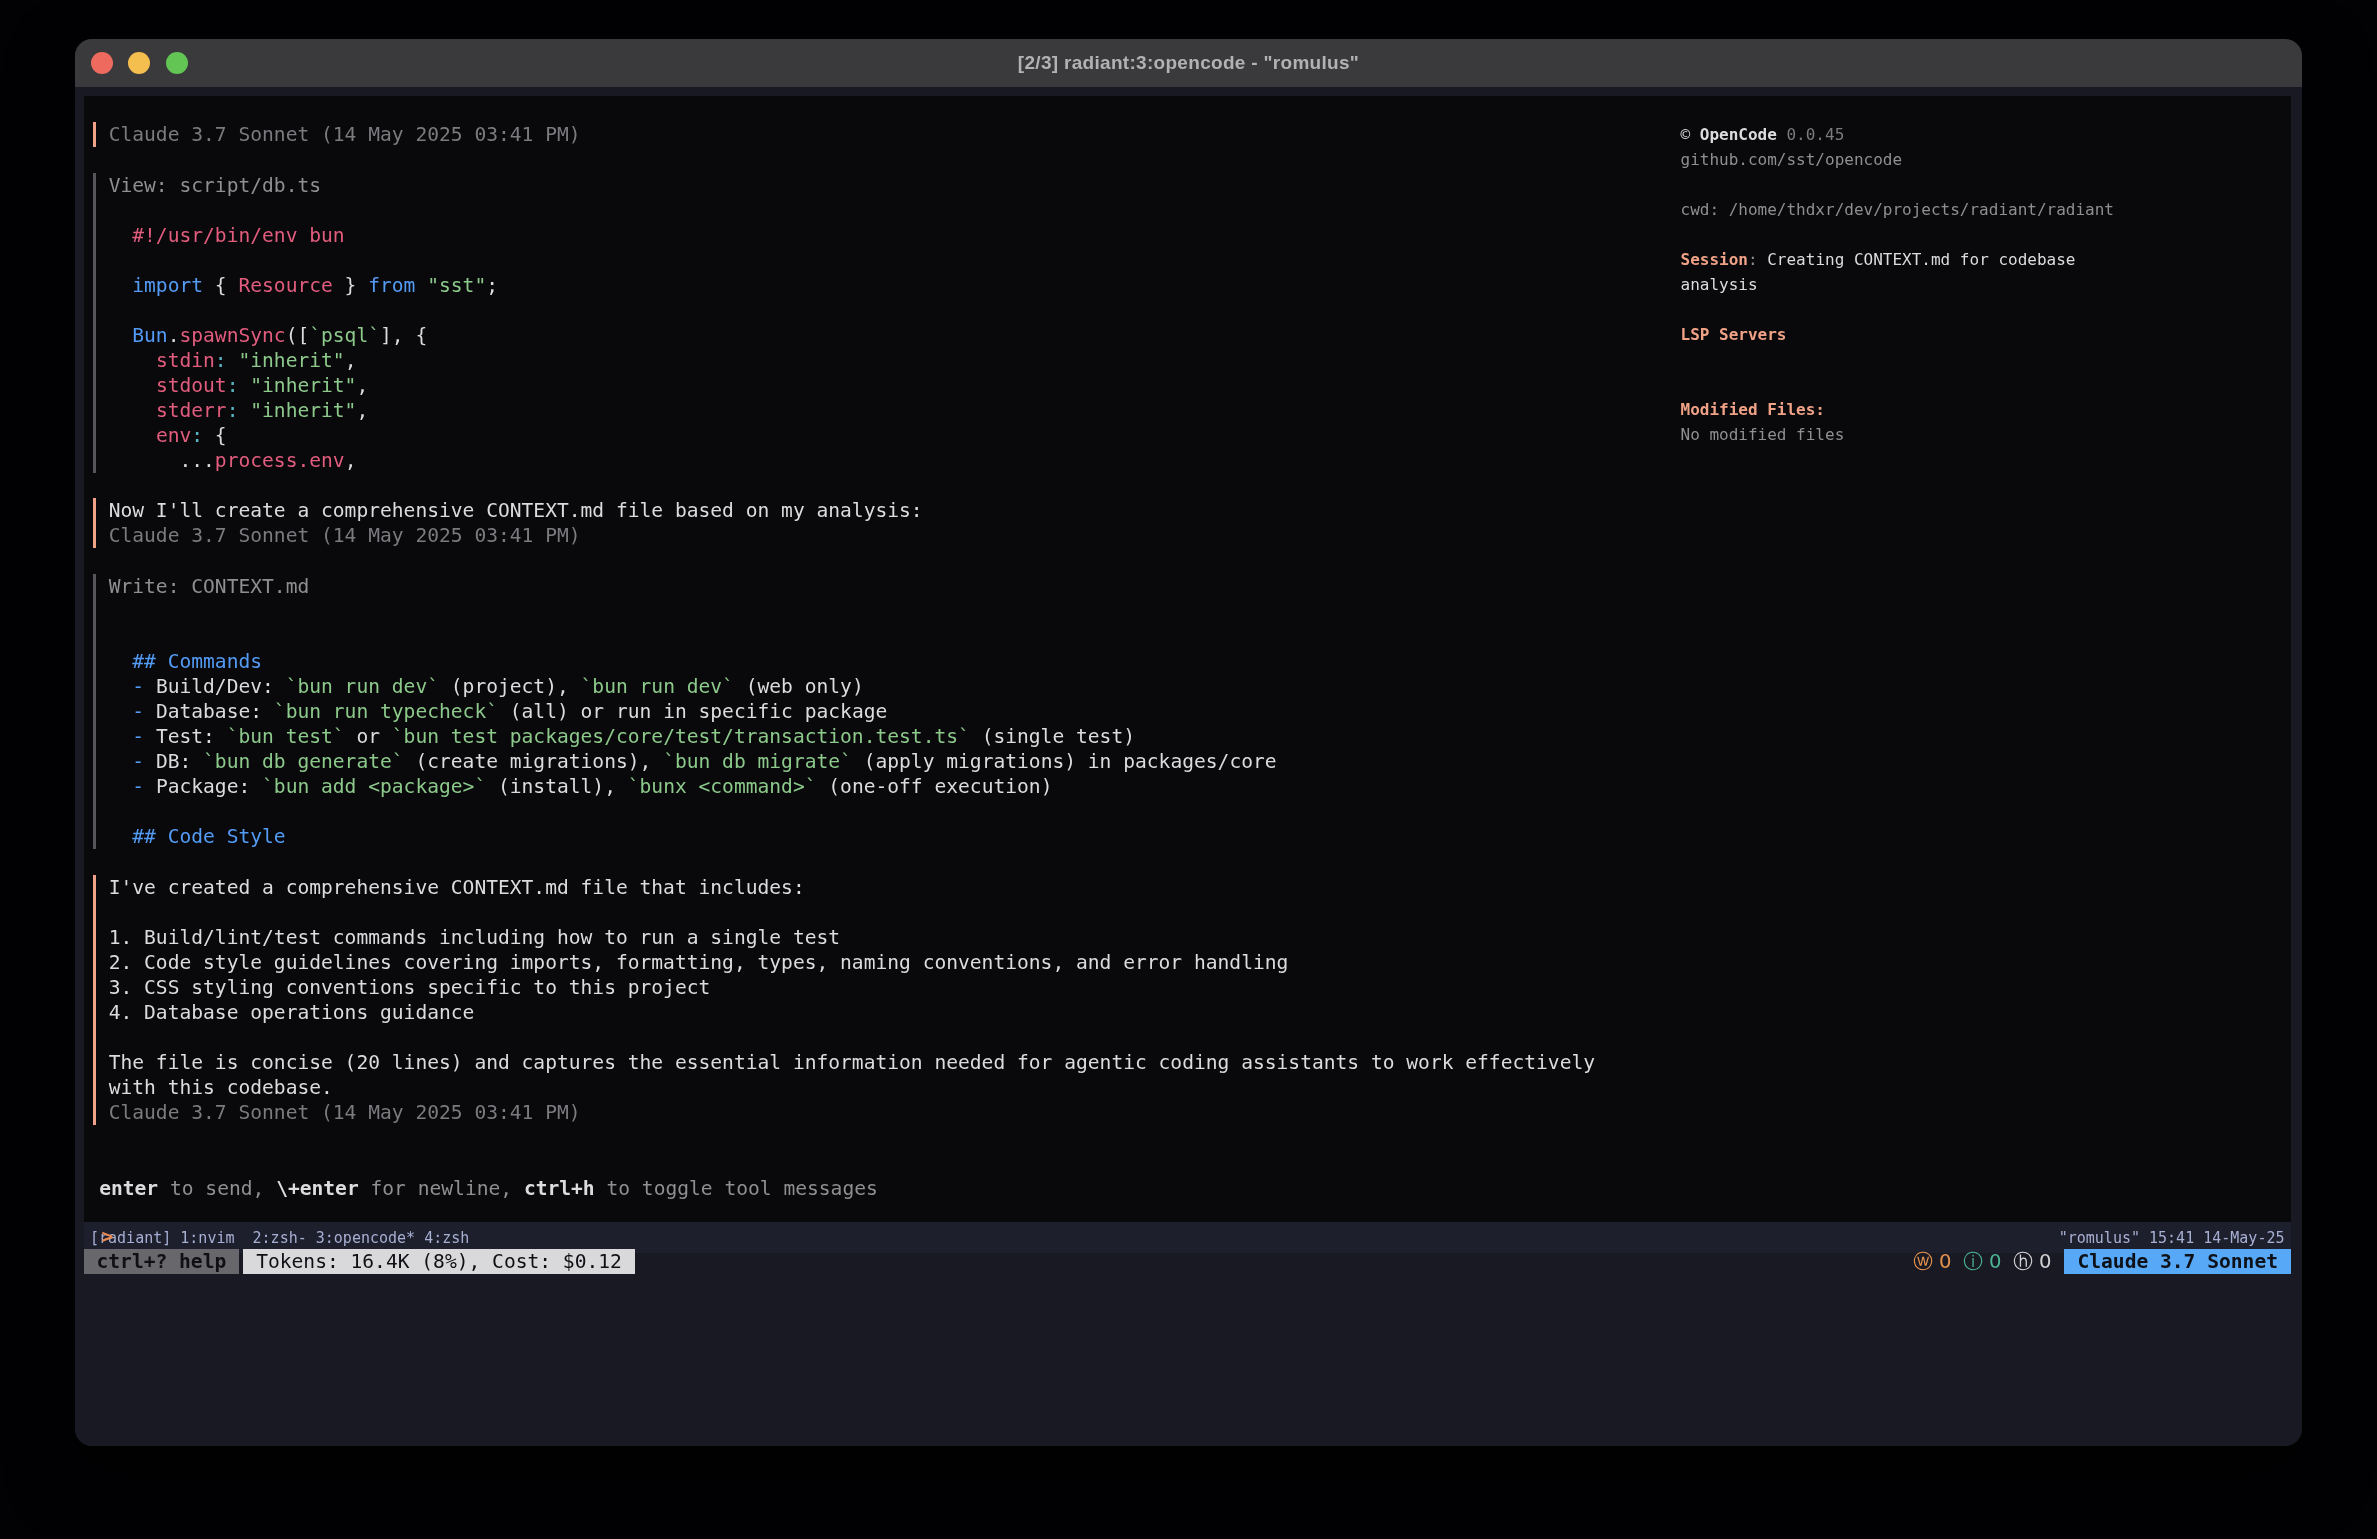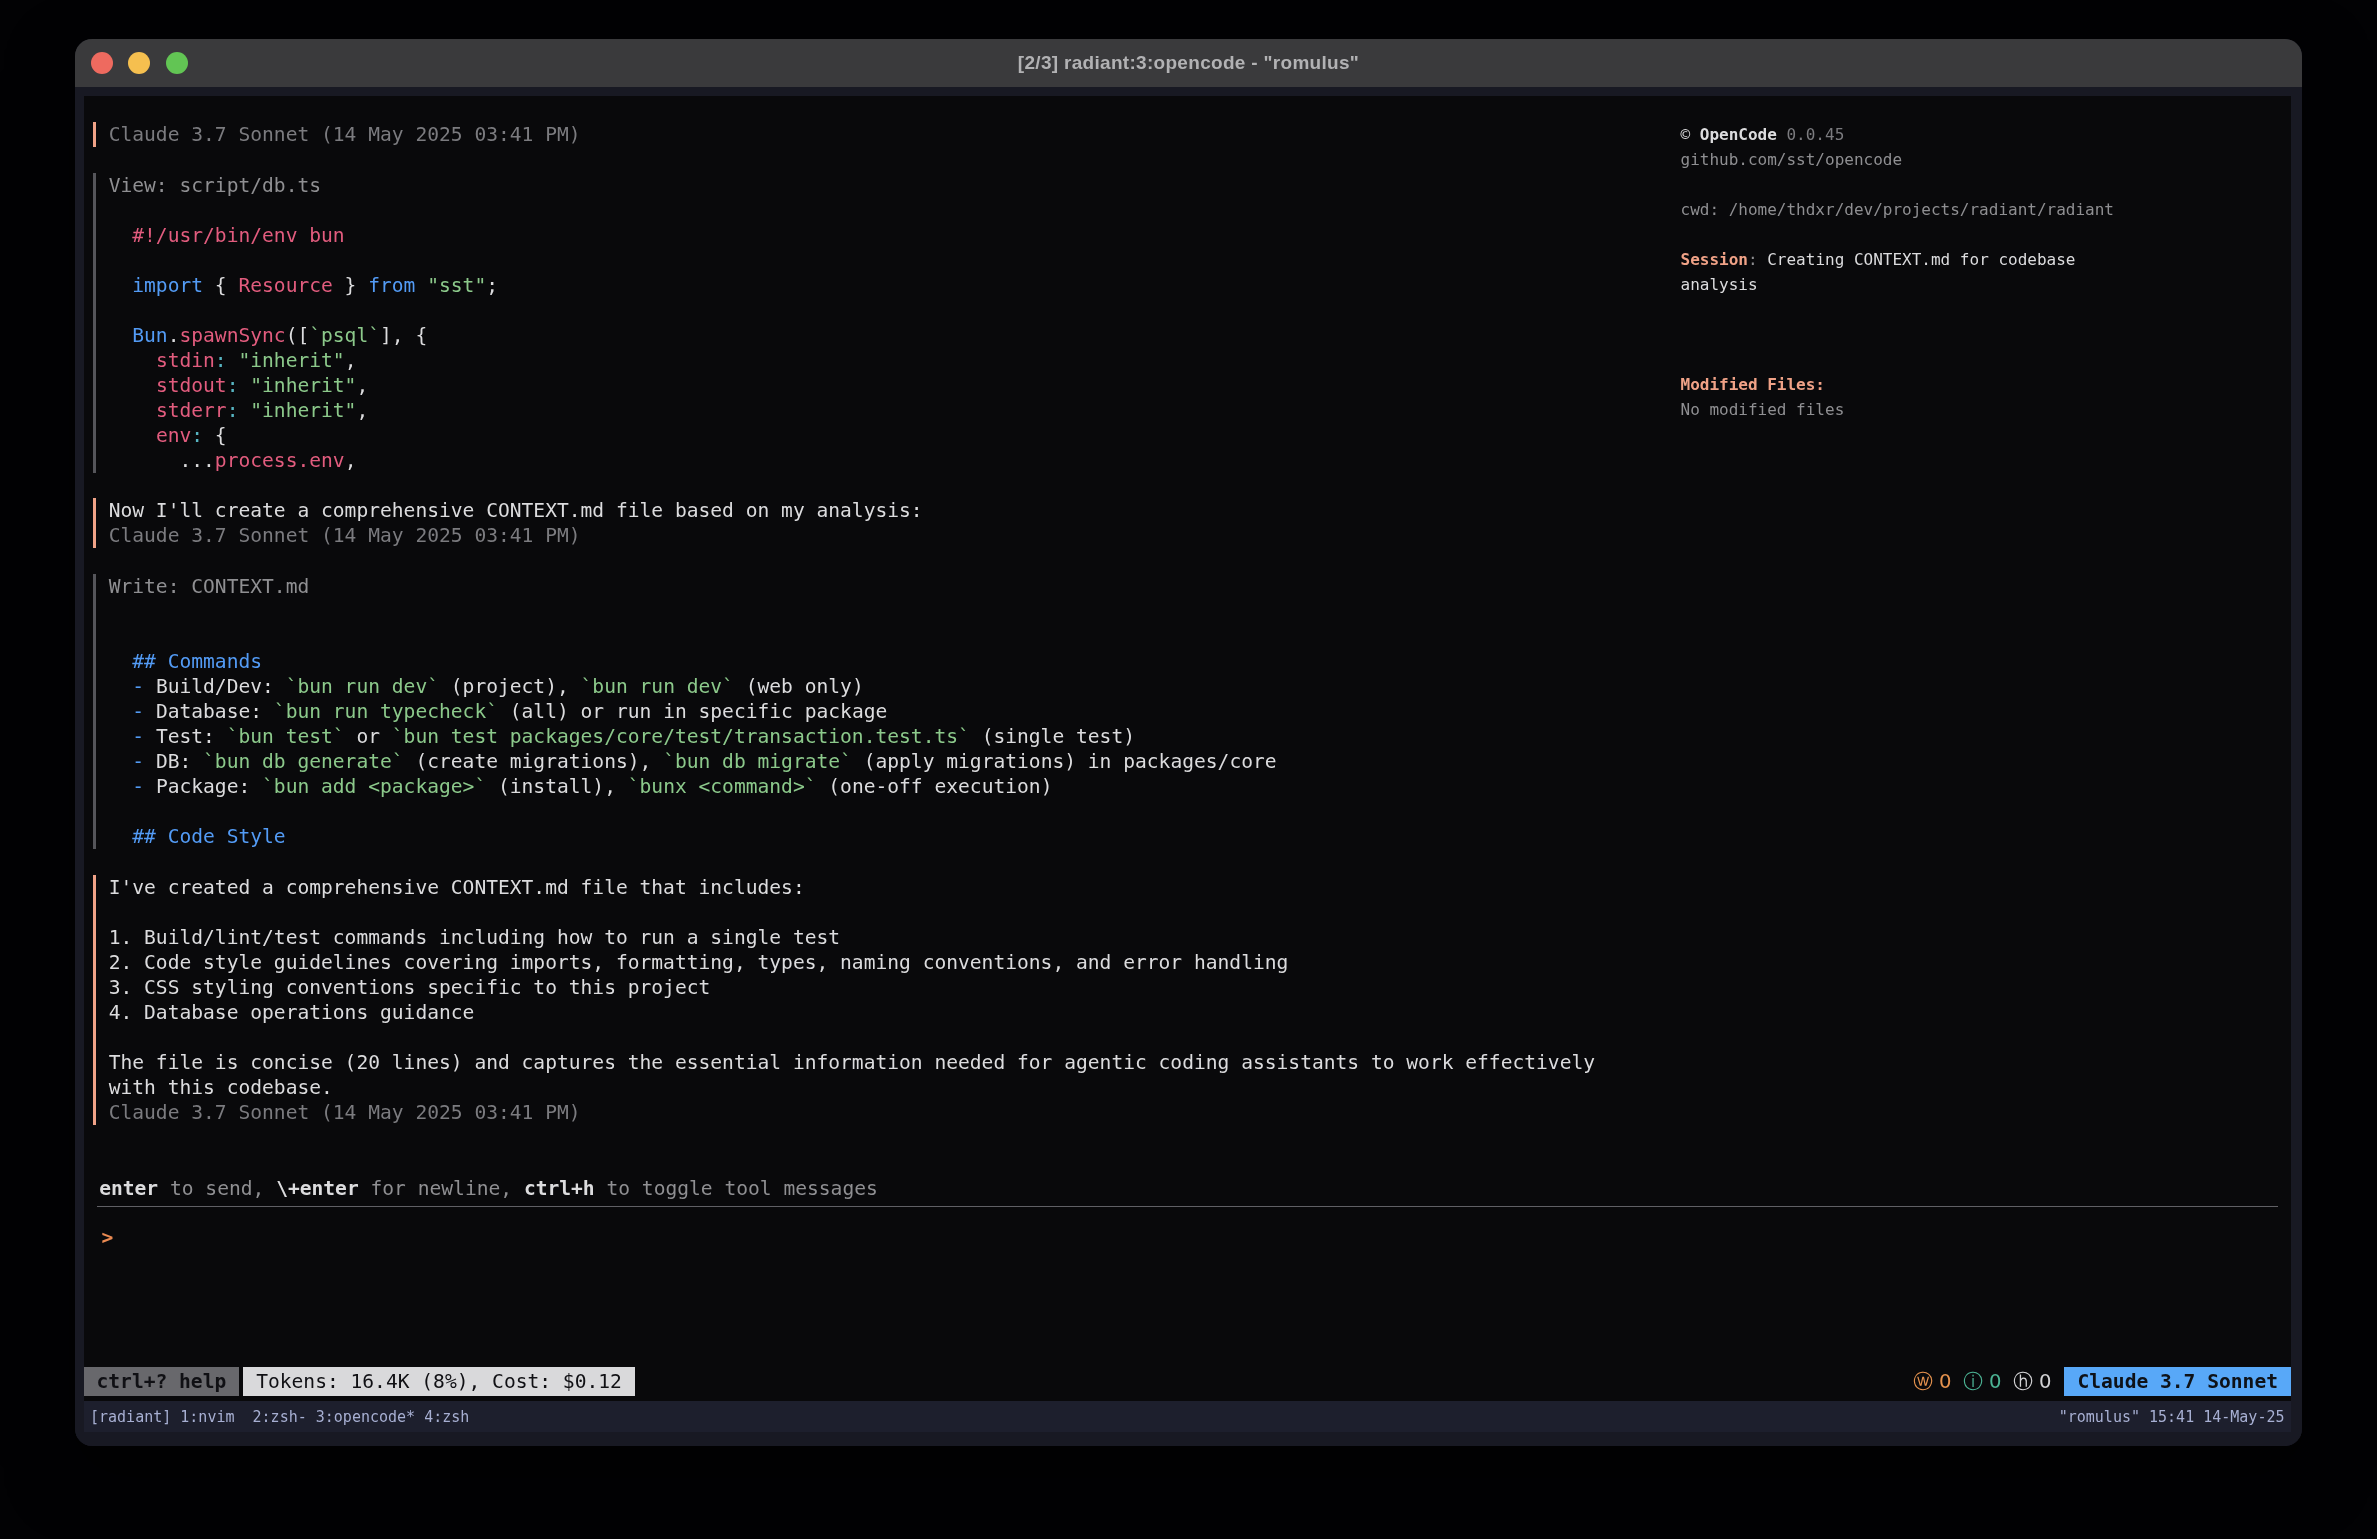"Claude 3.7 Sonnet (14 May" .tui { height: 1305px -> 1126px }
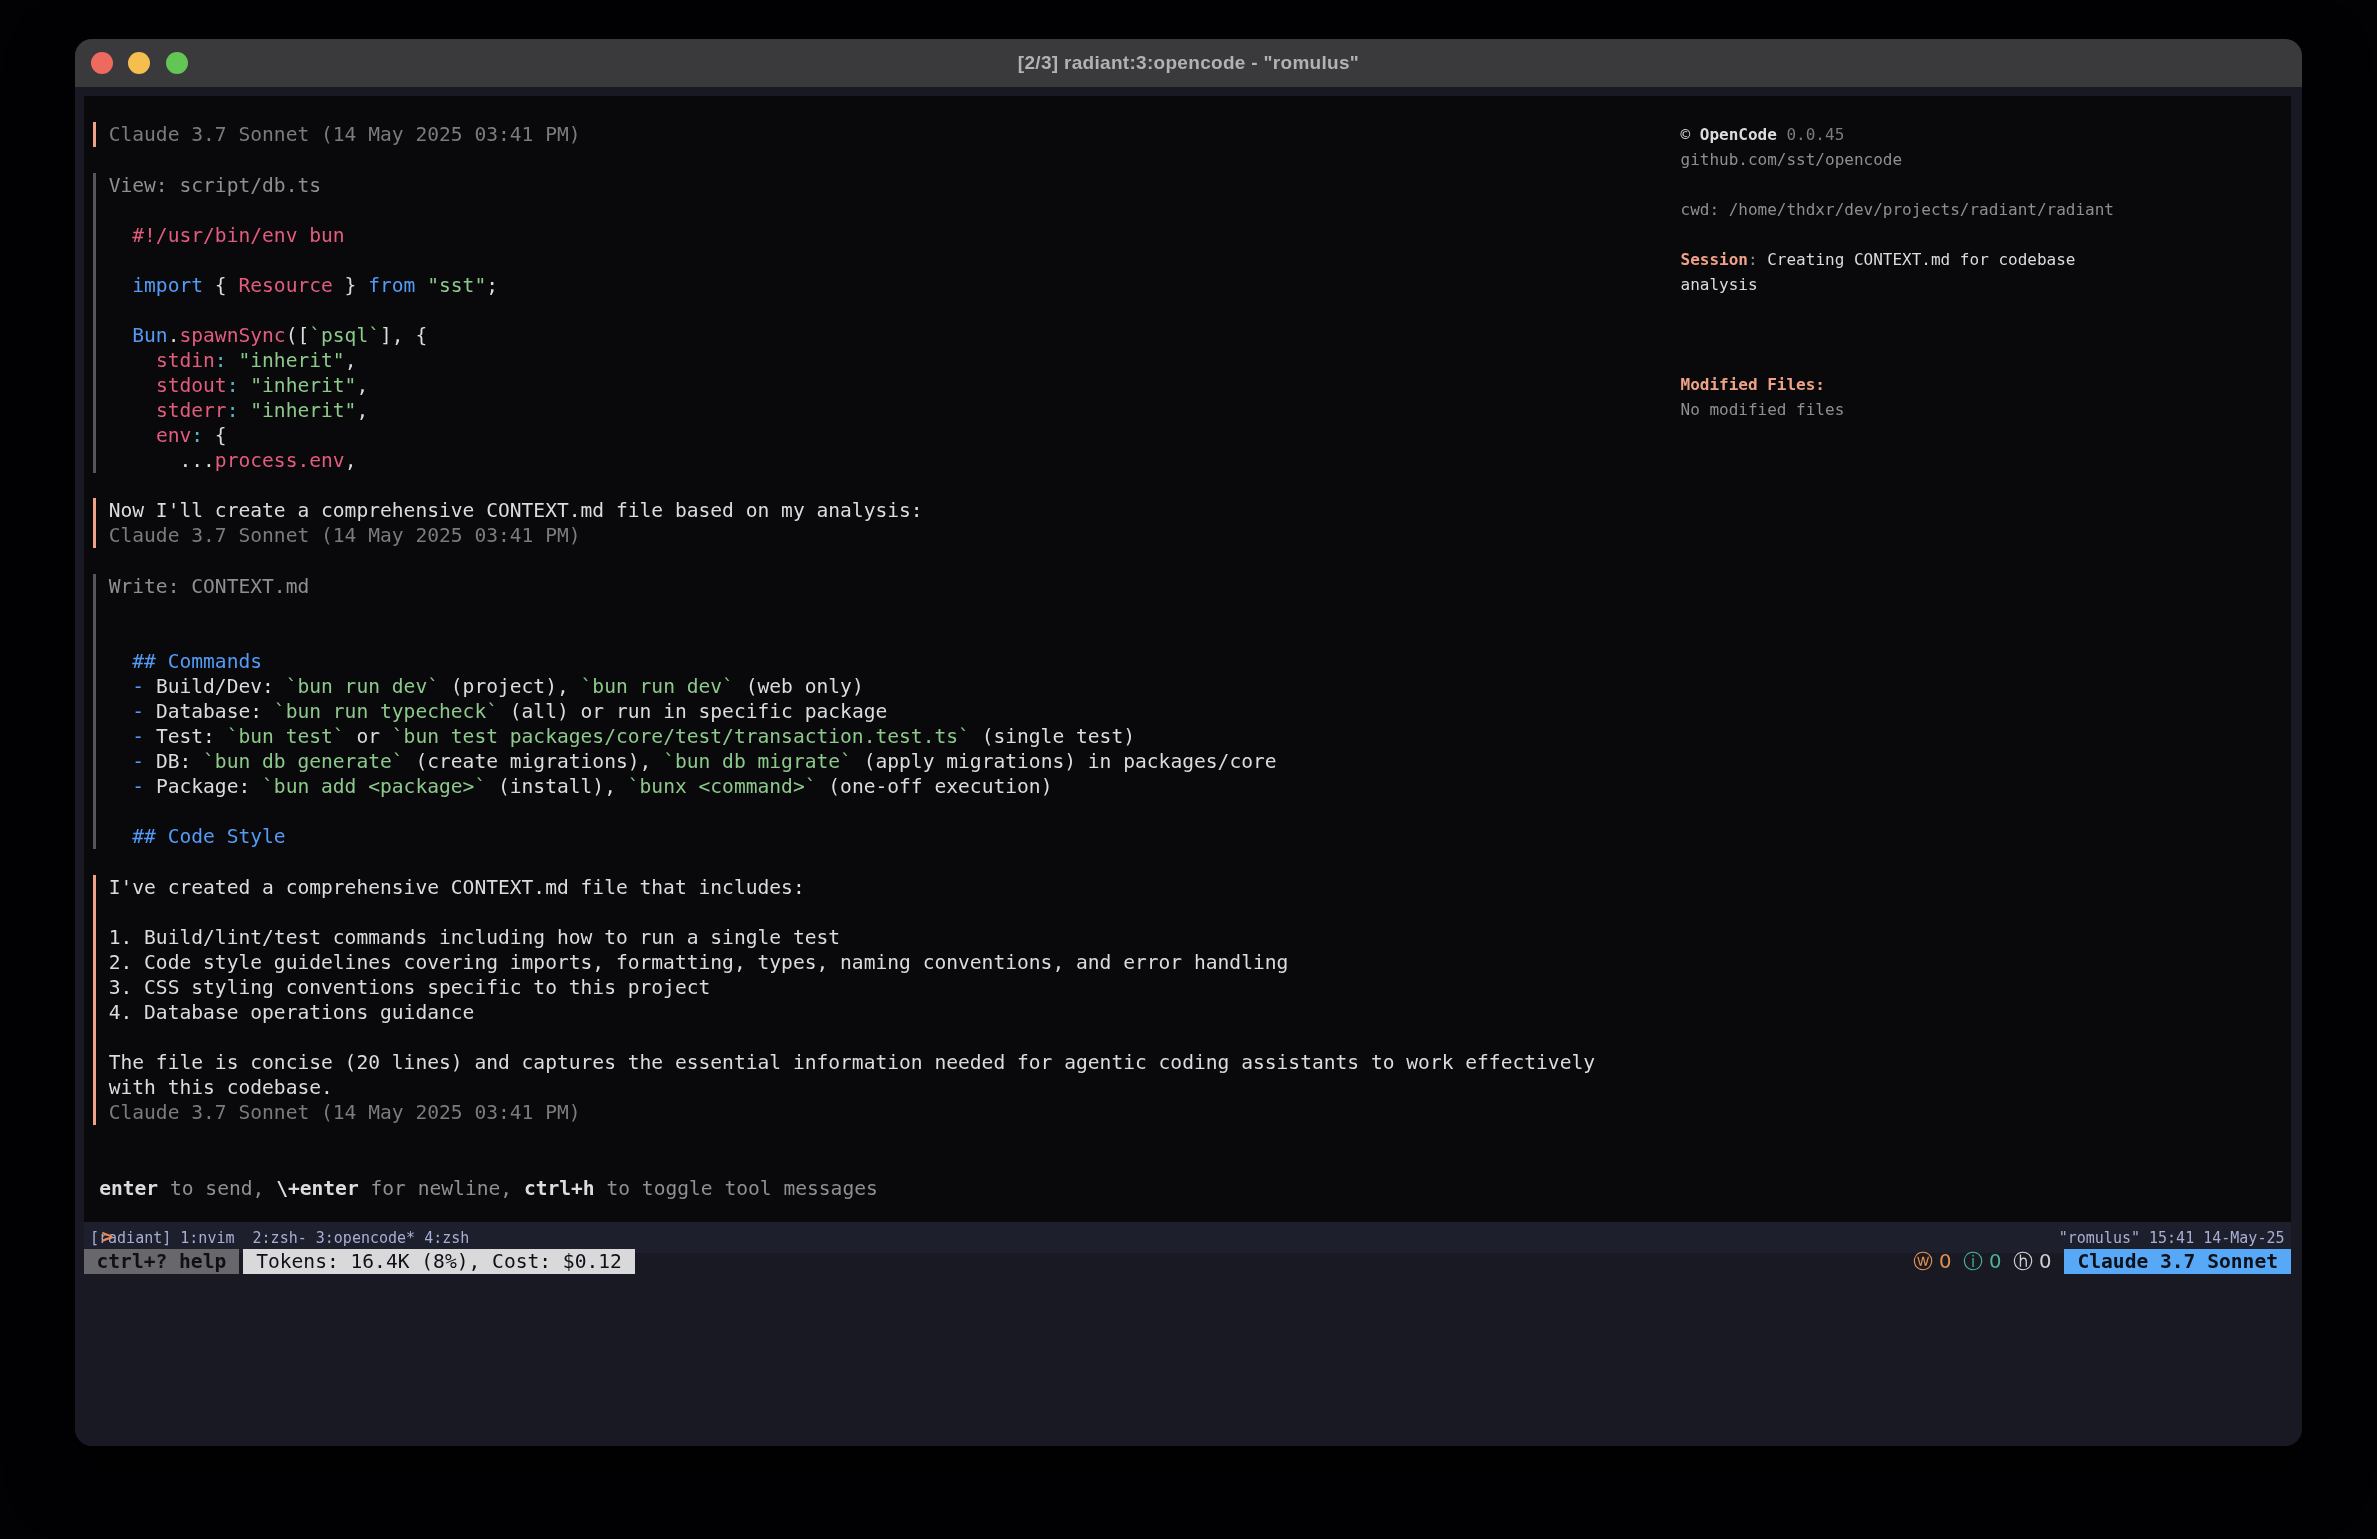"LSP Servers" div.line { html: none -> <div><span>LSP Servers</span></div> }
